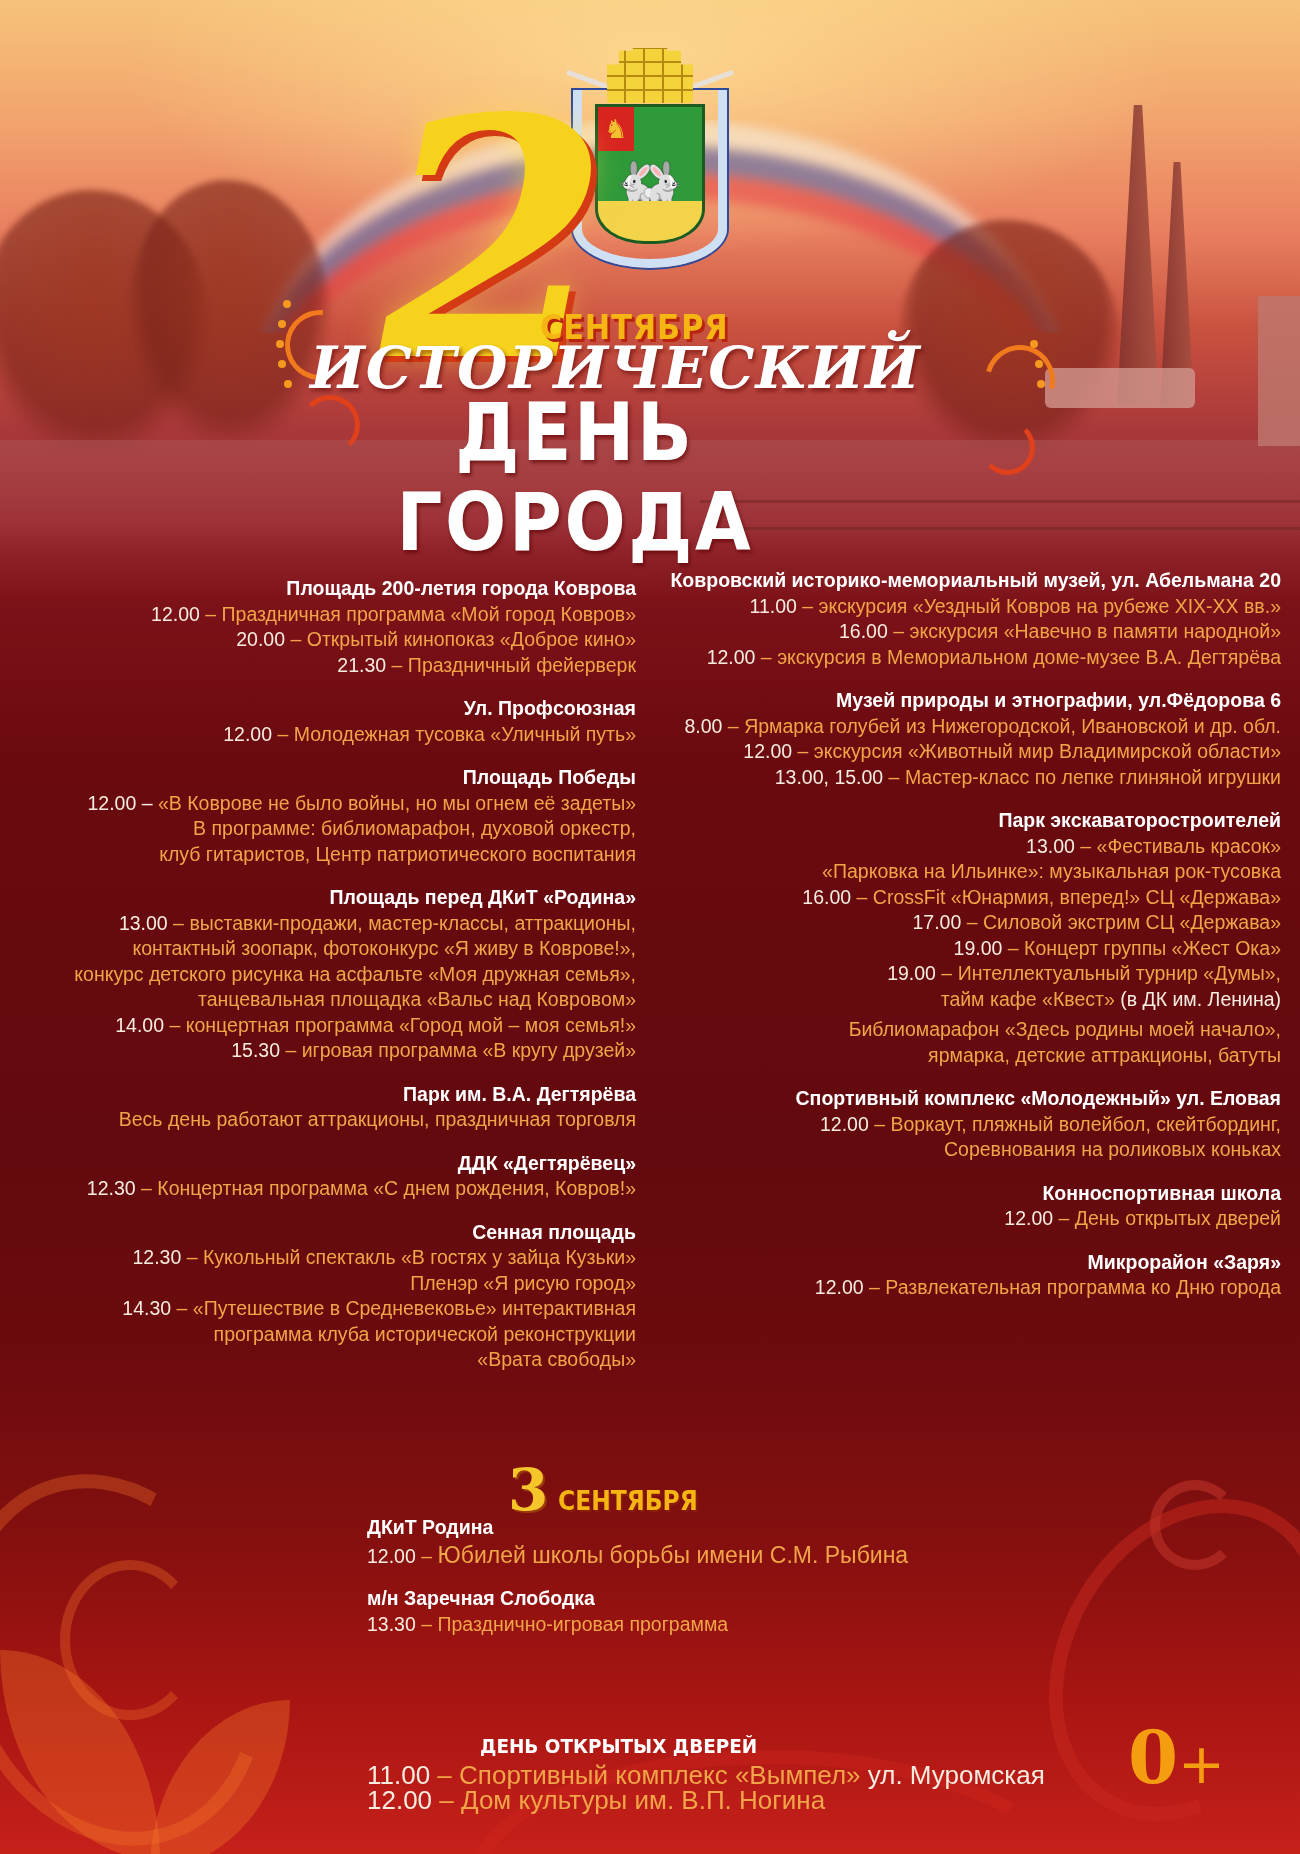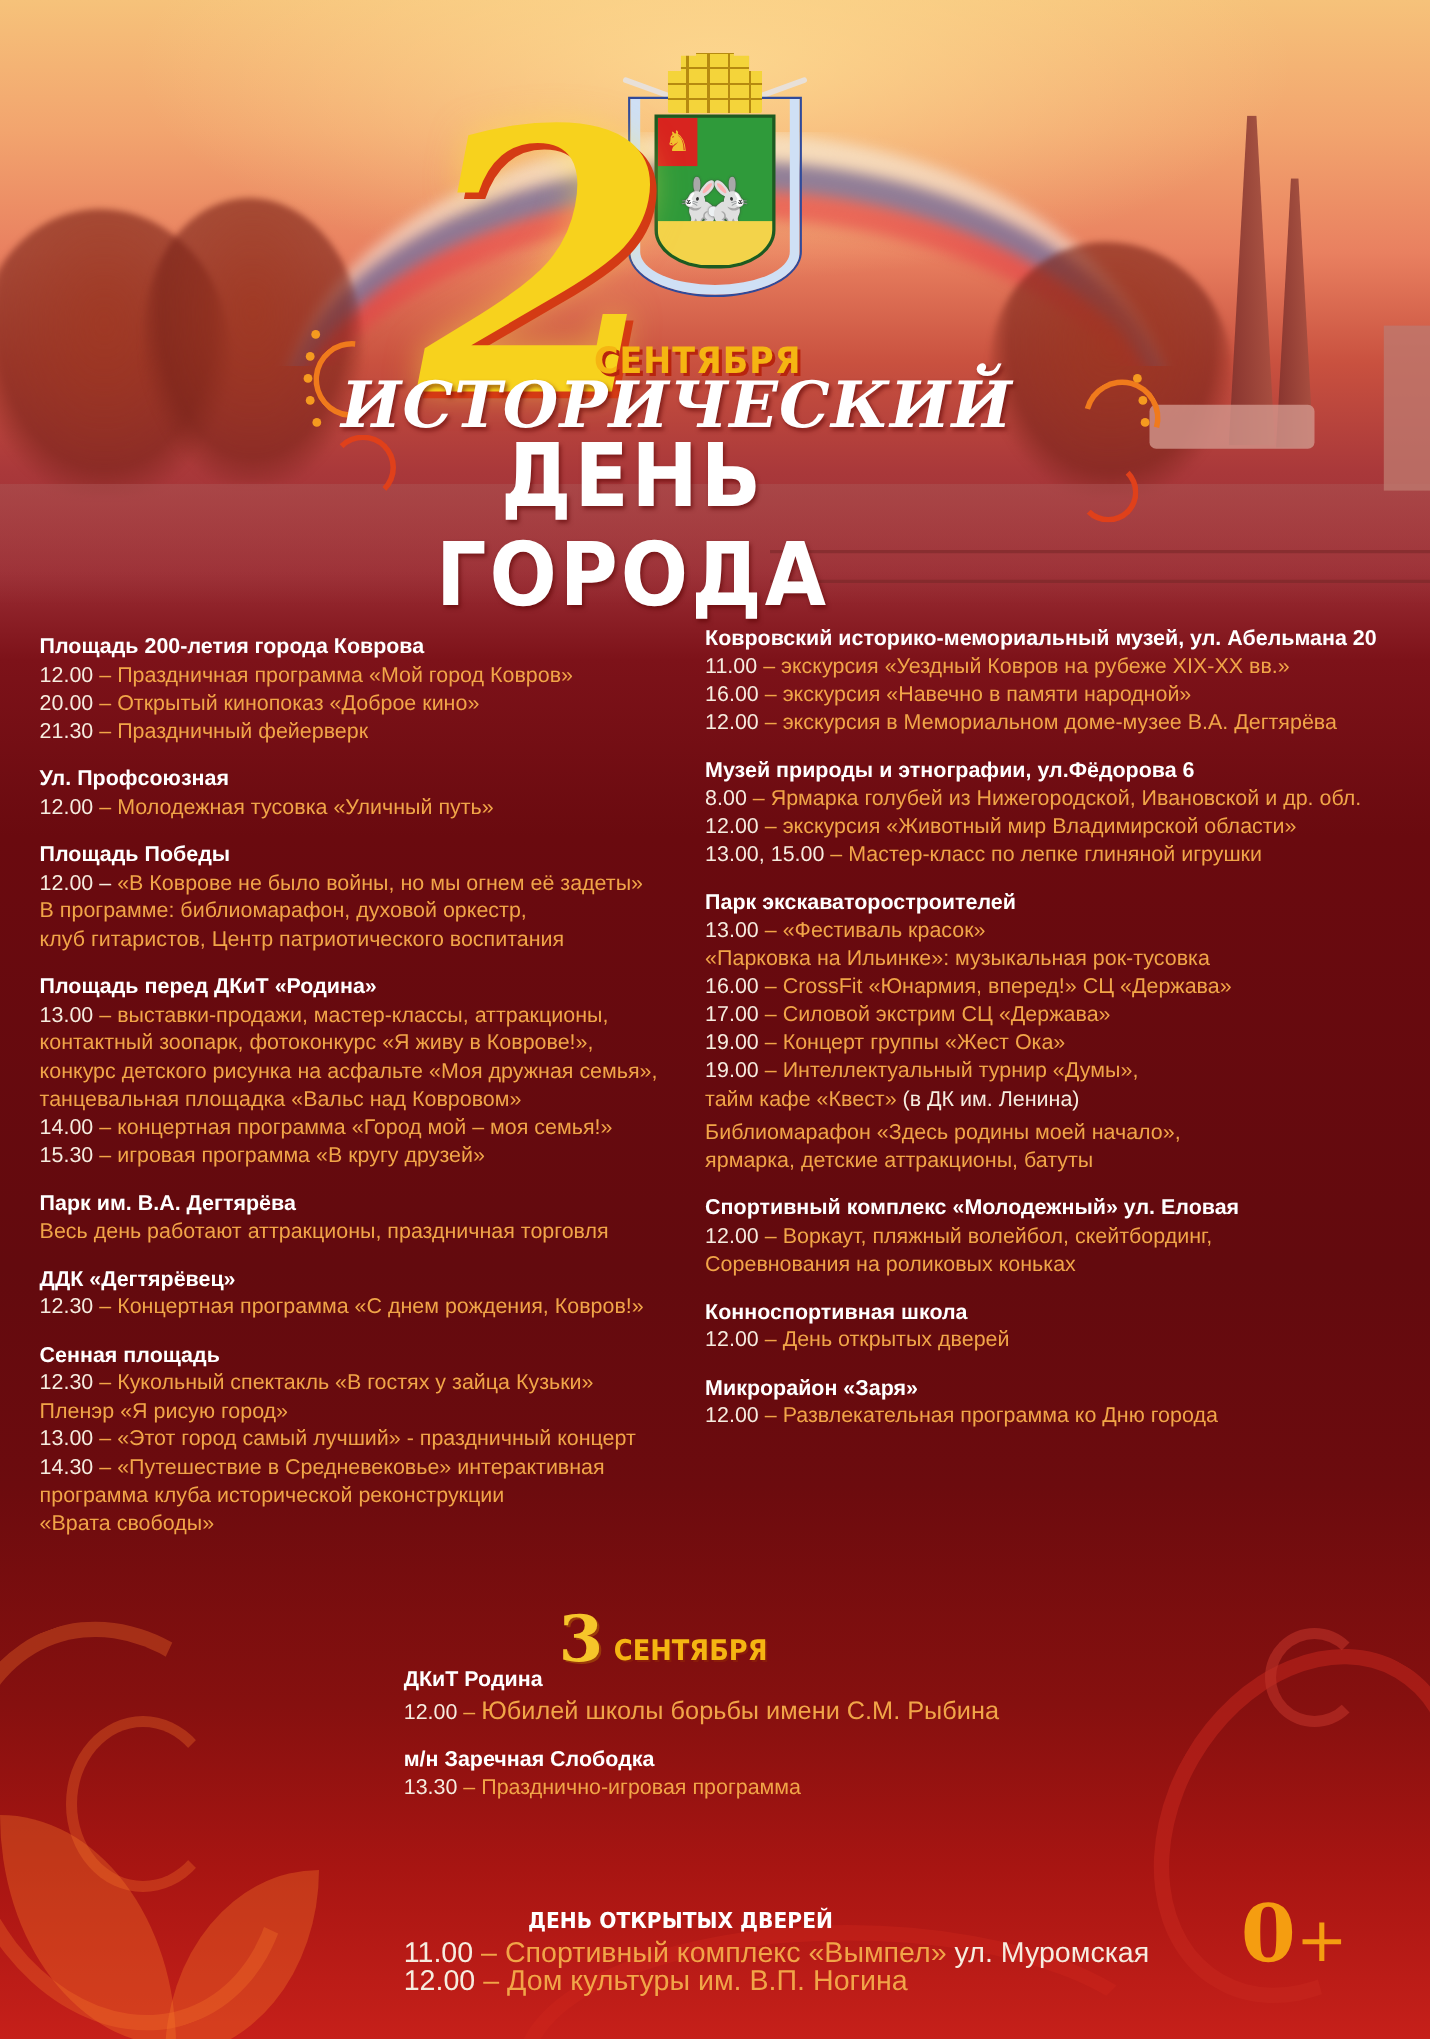"Площадь 200-летия города Коврова" .col { text-align: none -> right }
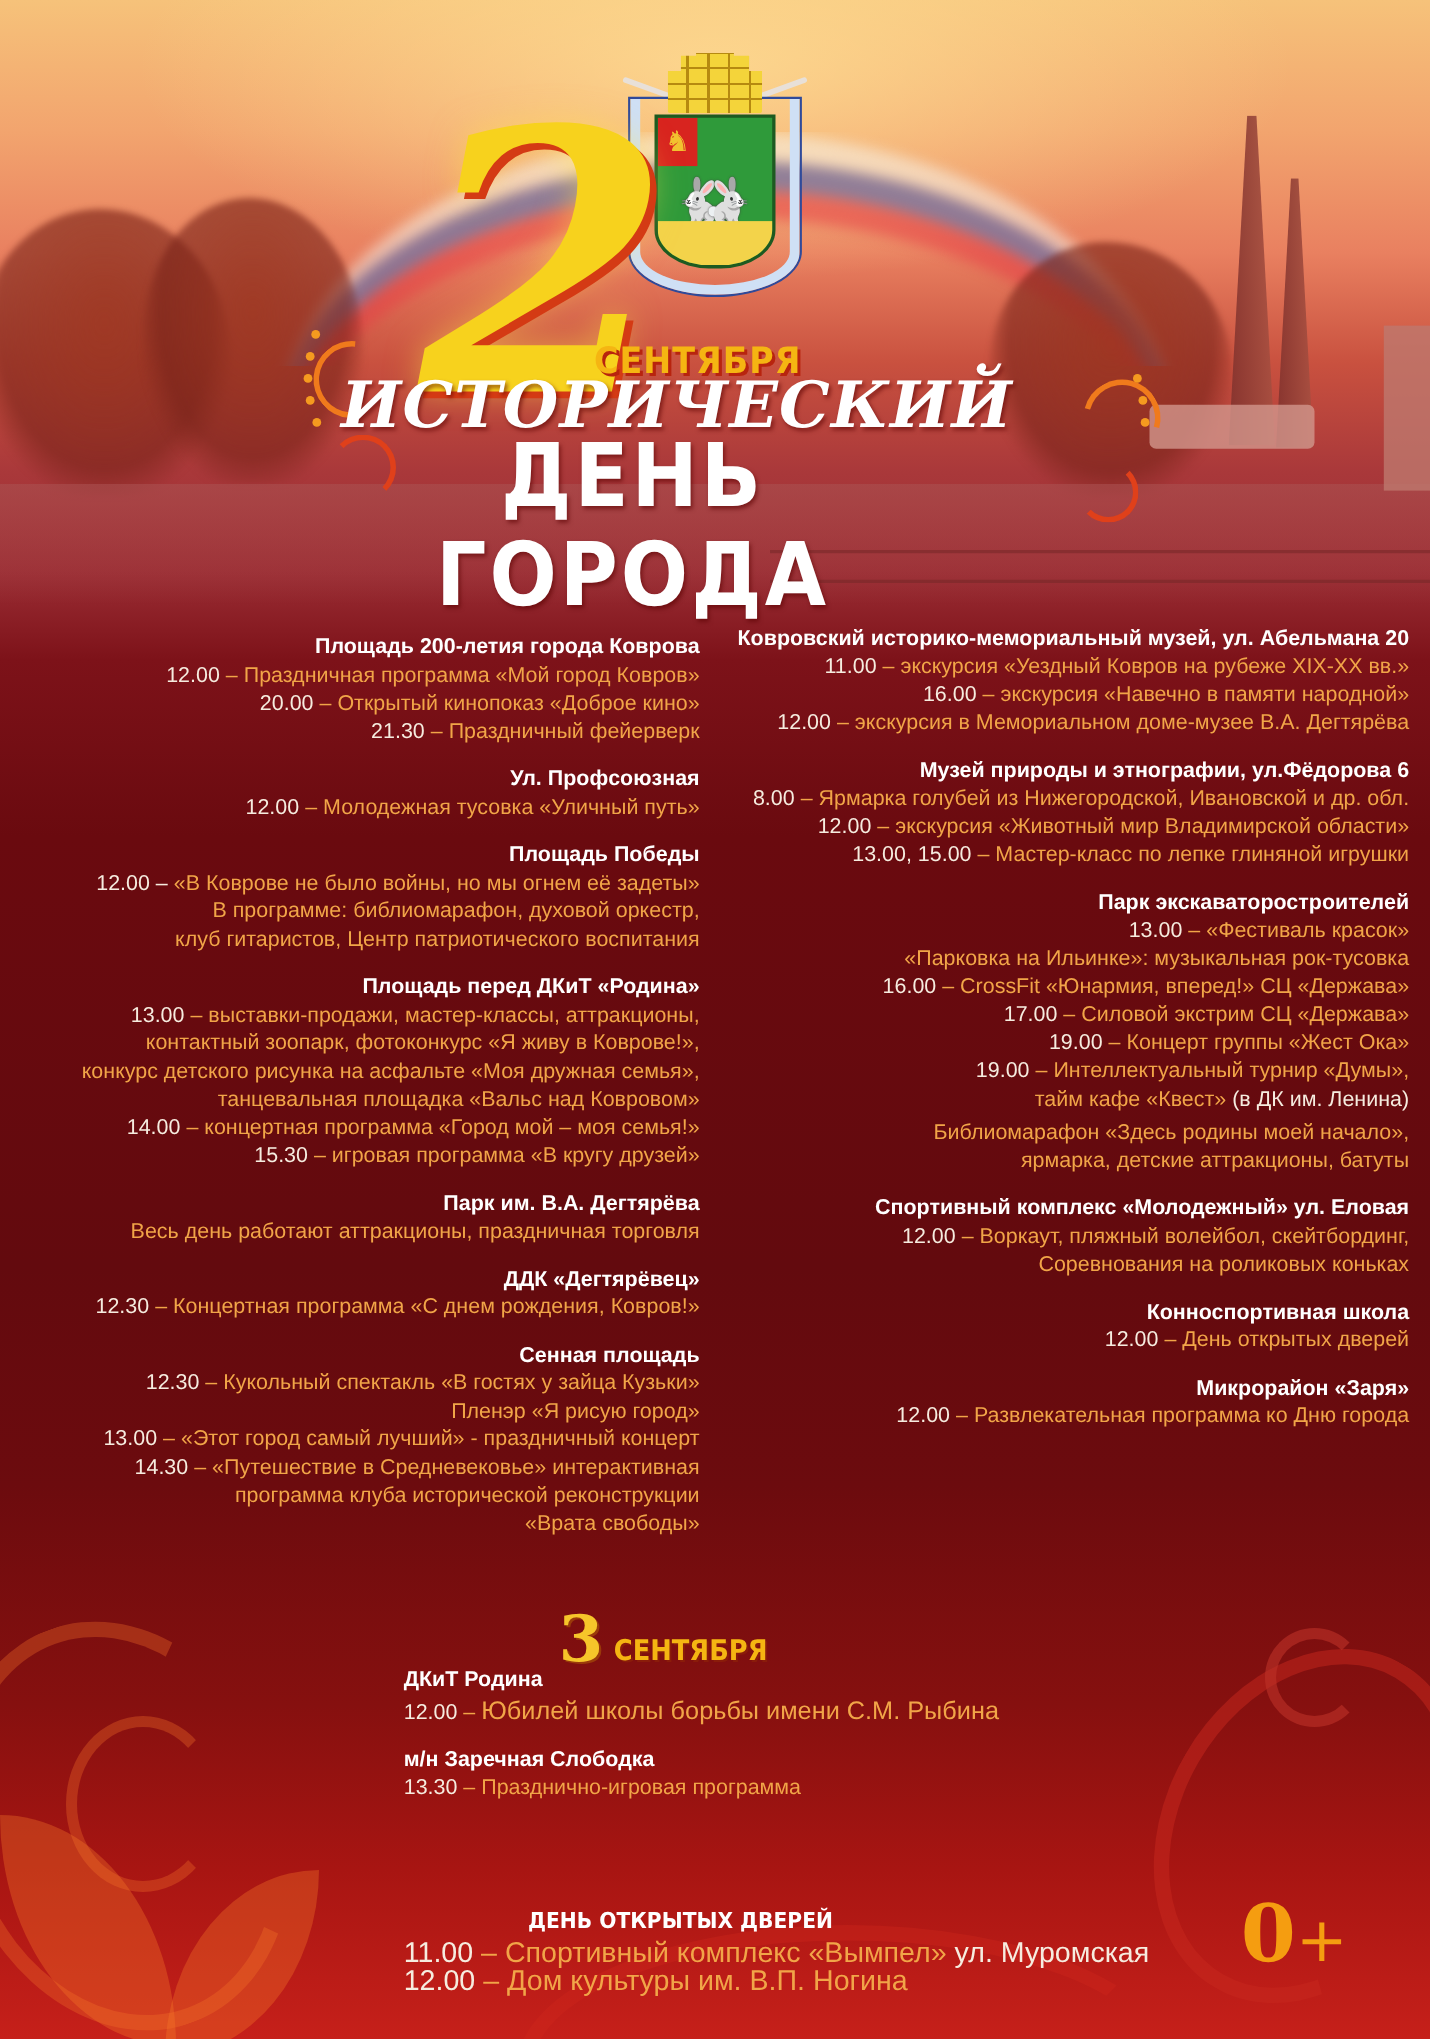"13.00 – «Этот город самый" div.line { html: <div><span>13.00</span><span> – </span><span>«Этот город самый лучший» - праздничный концерт</span></div> -> none }
